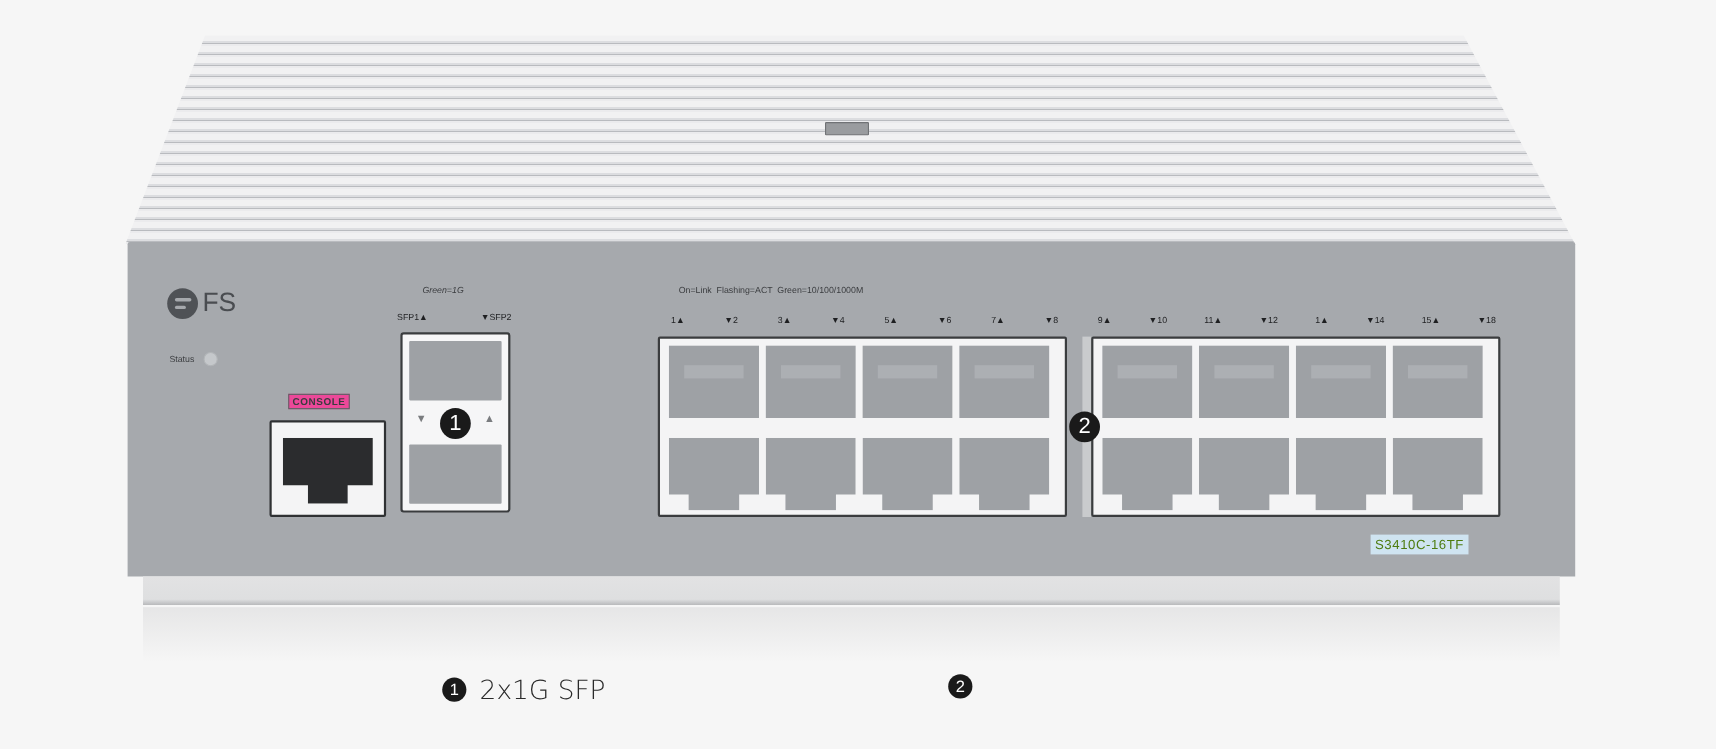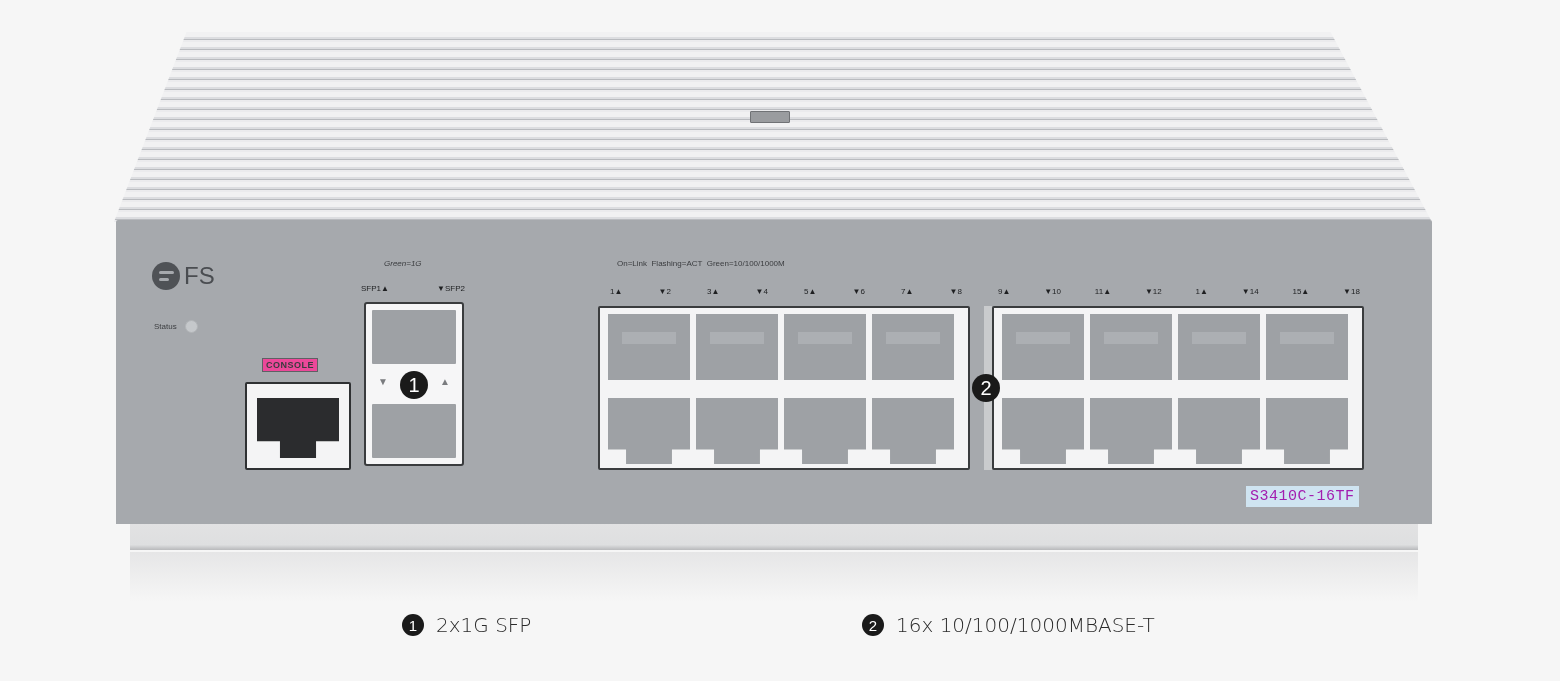"S3410C-16TF" .model { color: #a21caf -> #4d7c0f; font-family: Liberation Mono, monospace -> none; font-size: 15px -> 12px }
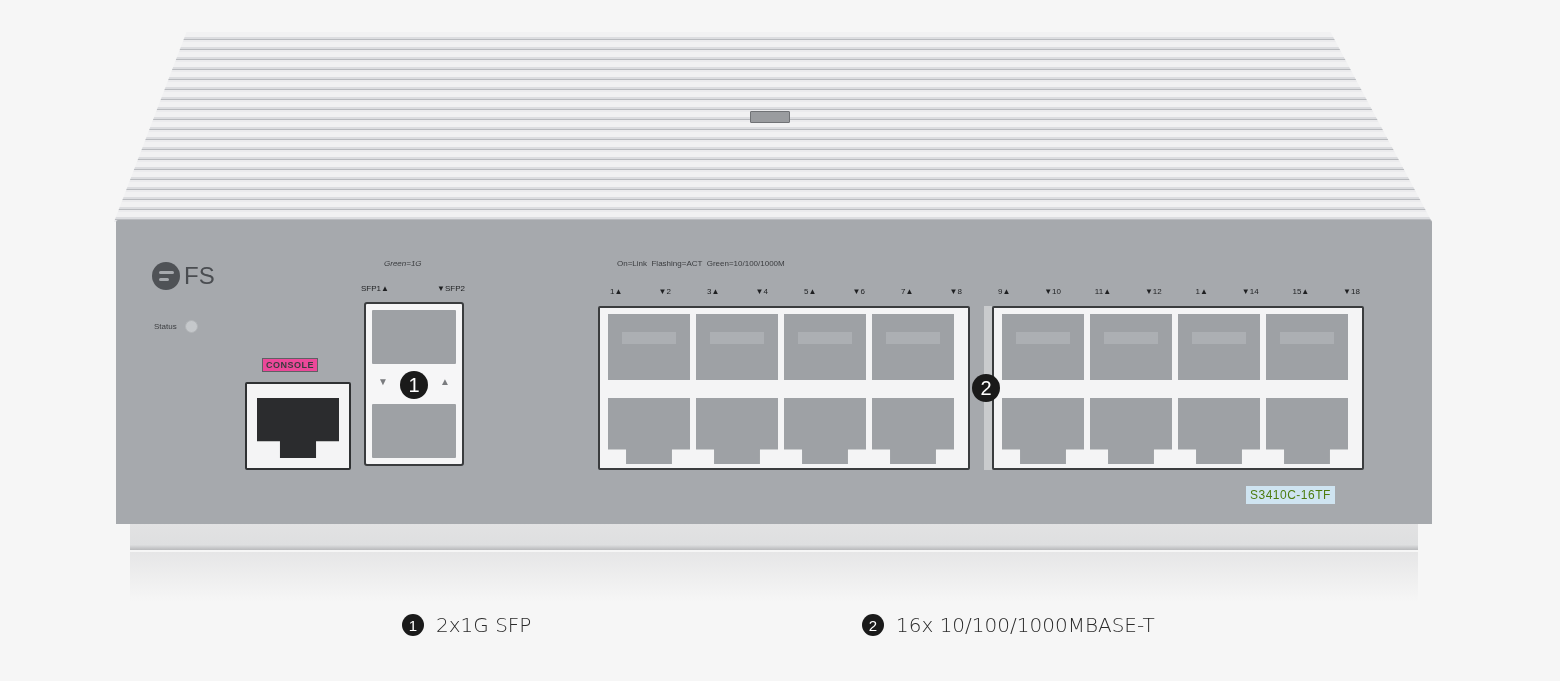"2x1G SFP" .legend .txt { font-size: 20px -> 24px }
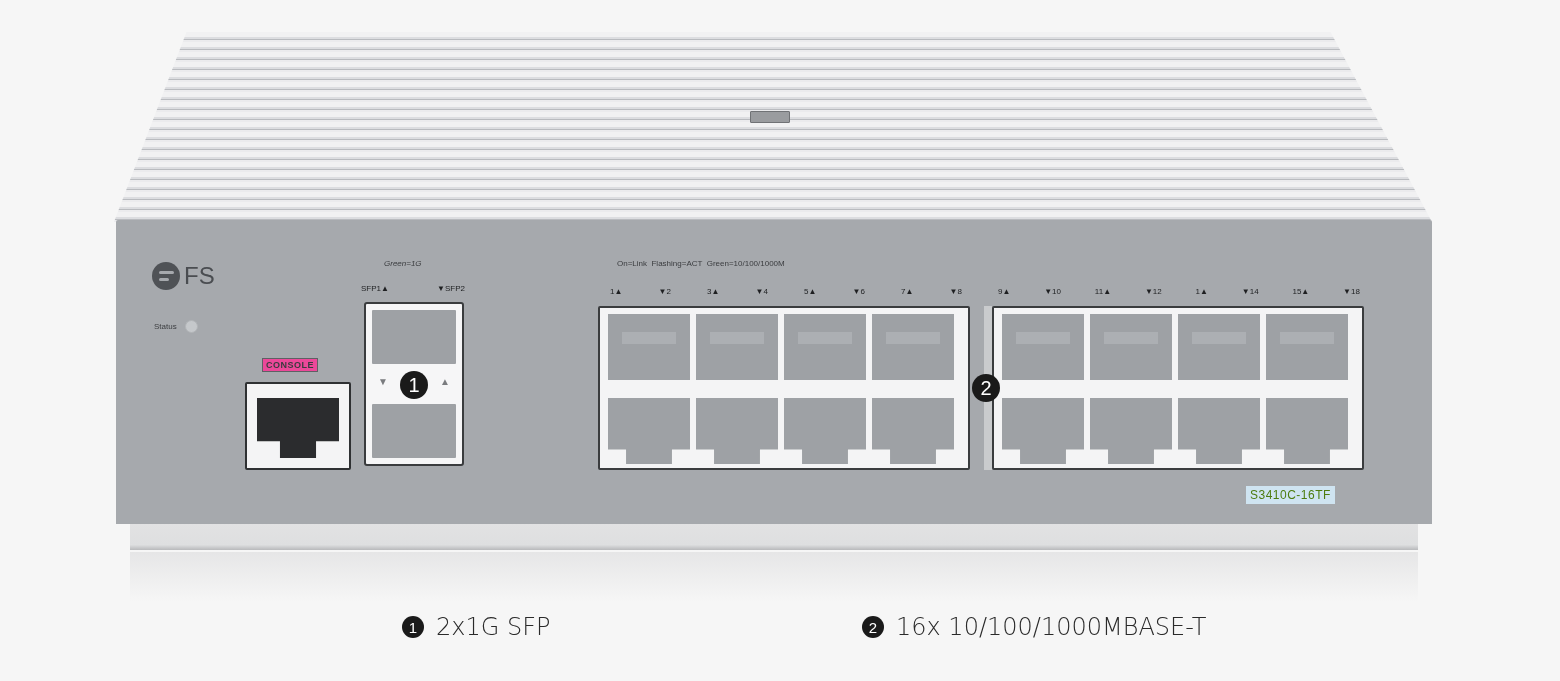"16x 10/100/1000MBASE-T" span.txt { html: <span>16x 10/100/1000MBASE-T</span> -> none }
